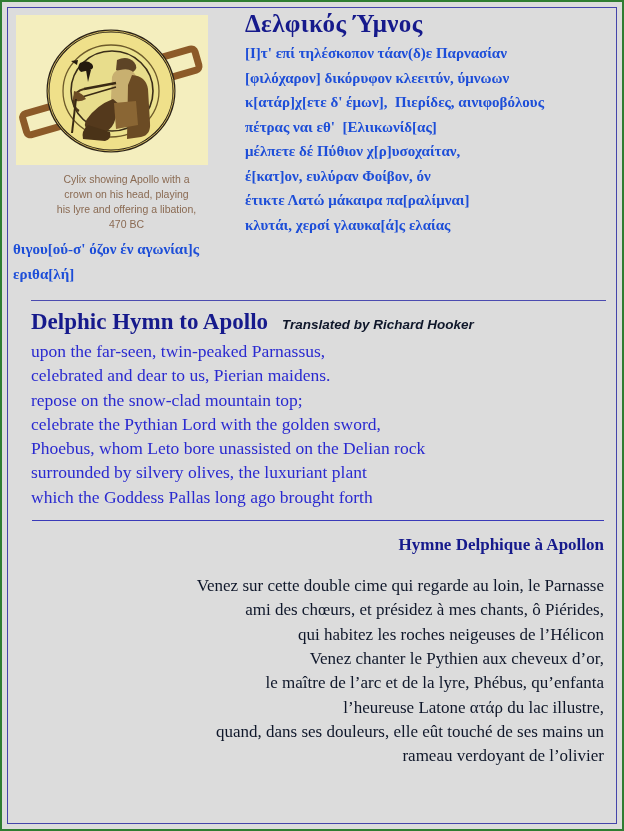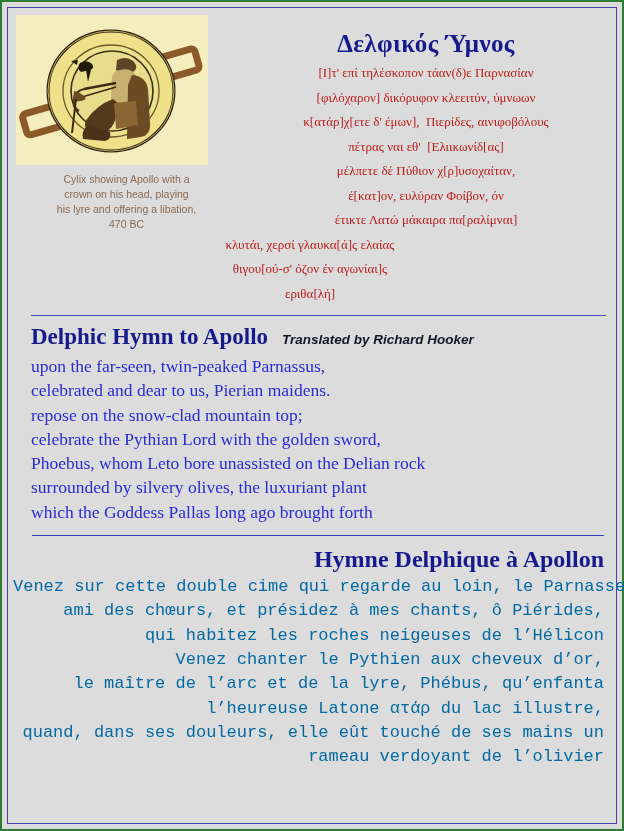"Δελφικός Ύμνος" #greek-text-wrap { padding-top: 20px -> 0; text-align: center -> left }
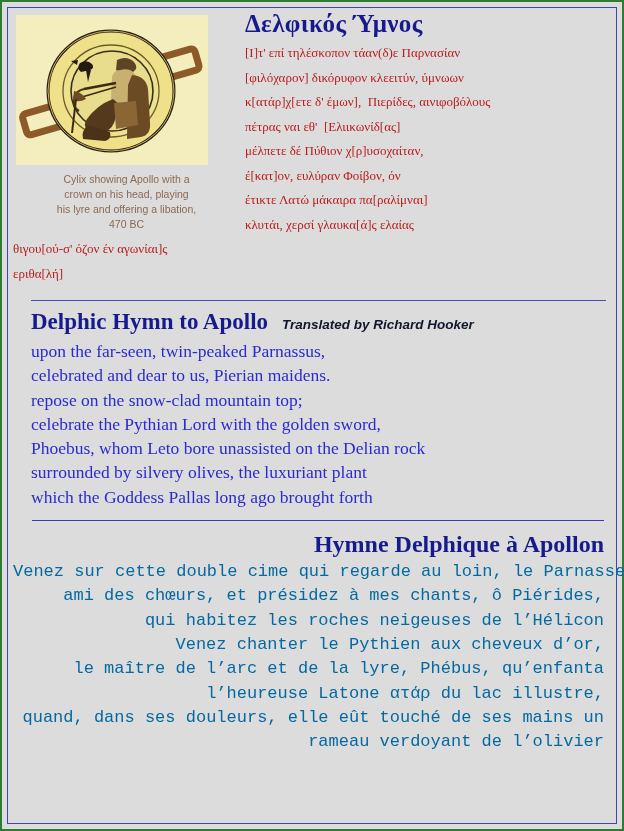"[Ι]τ' επί τηλέσκοπον τάαν(δ)ε Παρνασίαν" .greek-line { color: #b91c1c -> #1d4ed8; font-size: 13px -> 15px; font-weight: none -> bold }
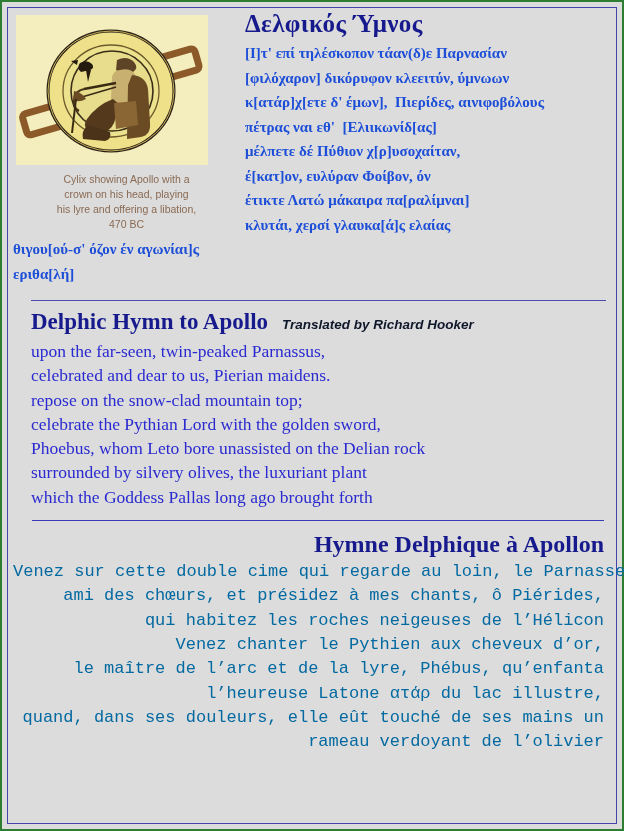"Hymne Delphique à Apollon" #french-title { font-size: 24px -> 17px; margin-bottom: 1px -> 15px }
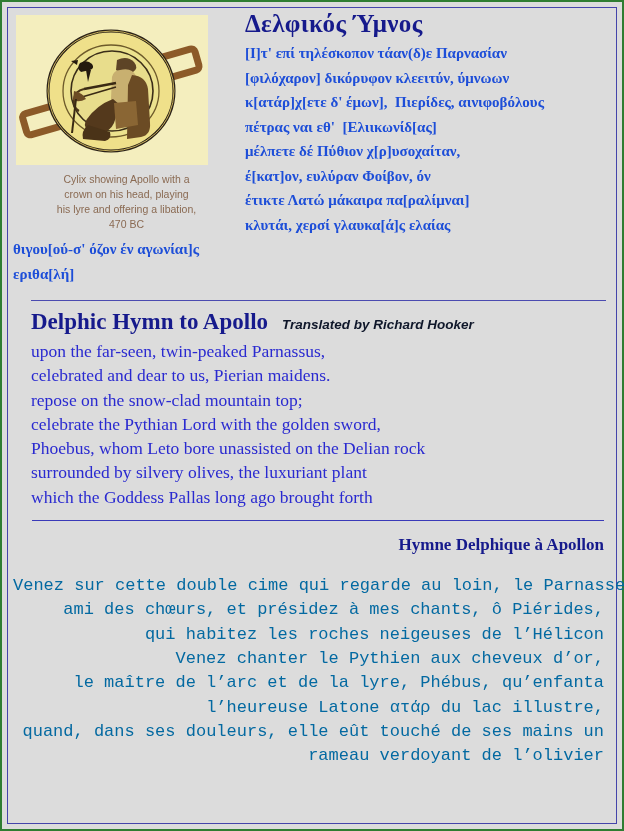"Venez sur cette double cime" .french-line { color: #0369a1 -> #0f172a; font-family: Liberation Mono, monospace -> Liberation Serif, serif }
